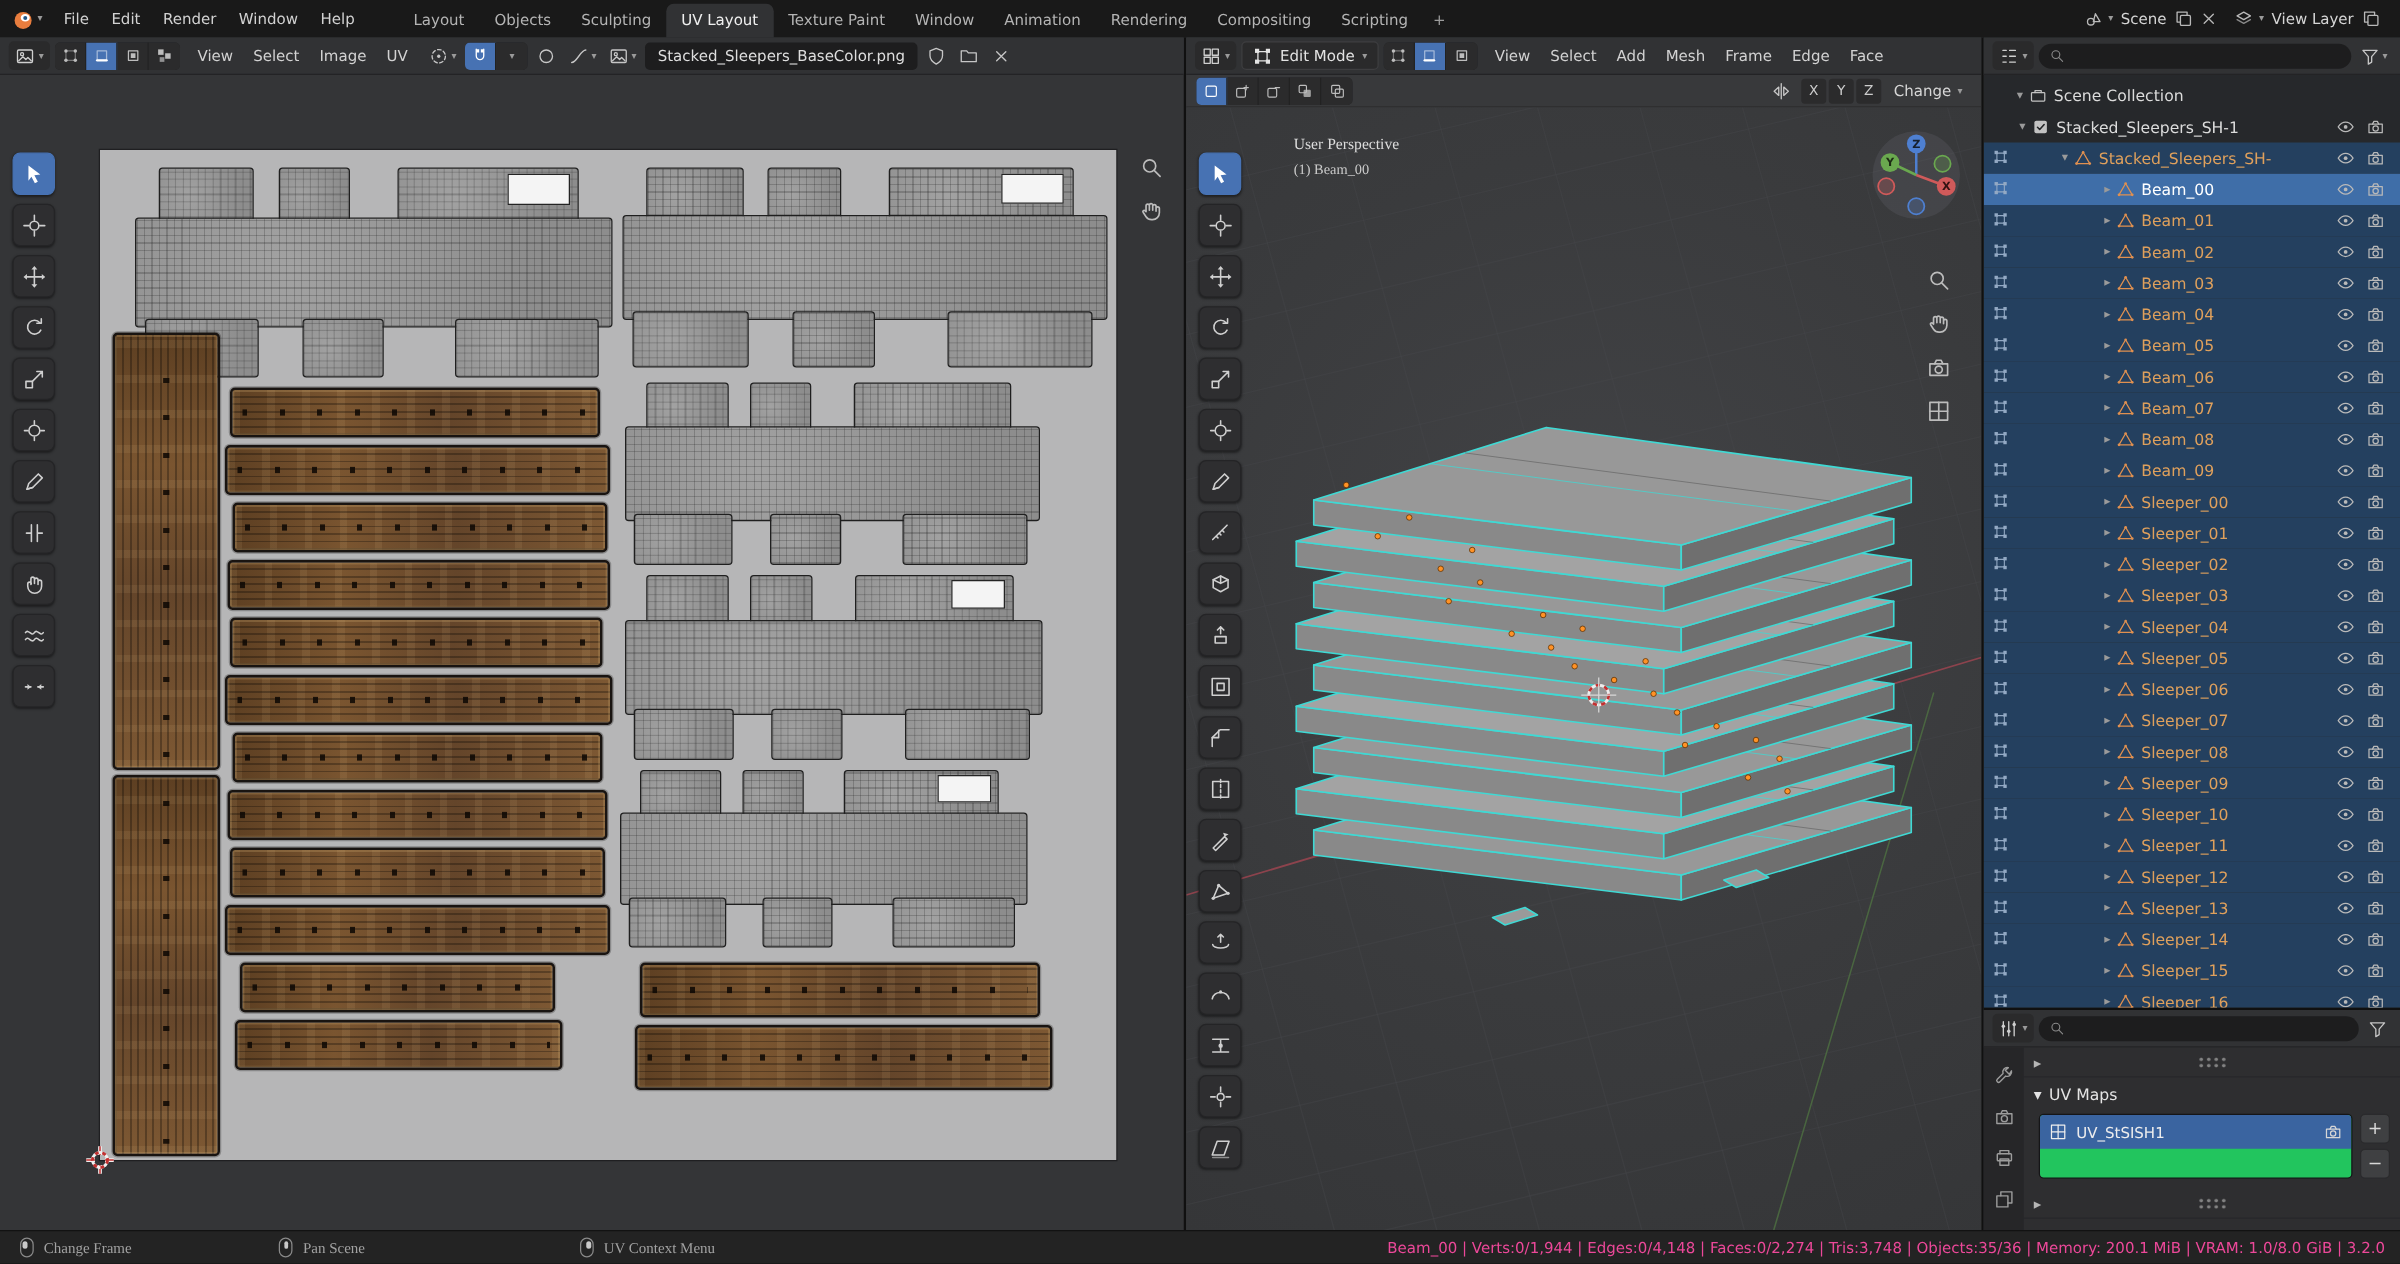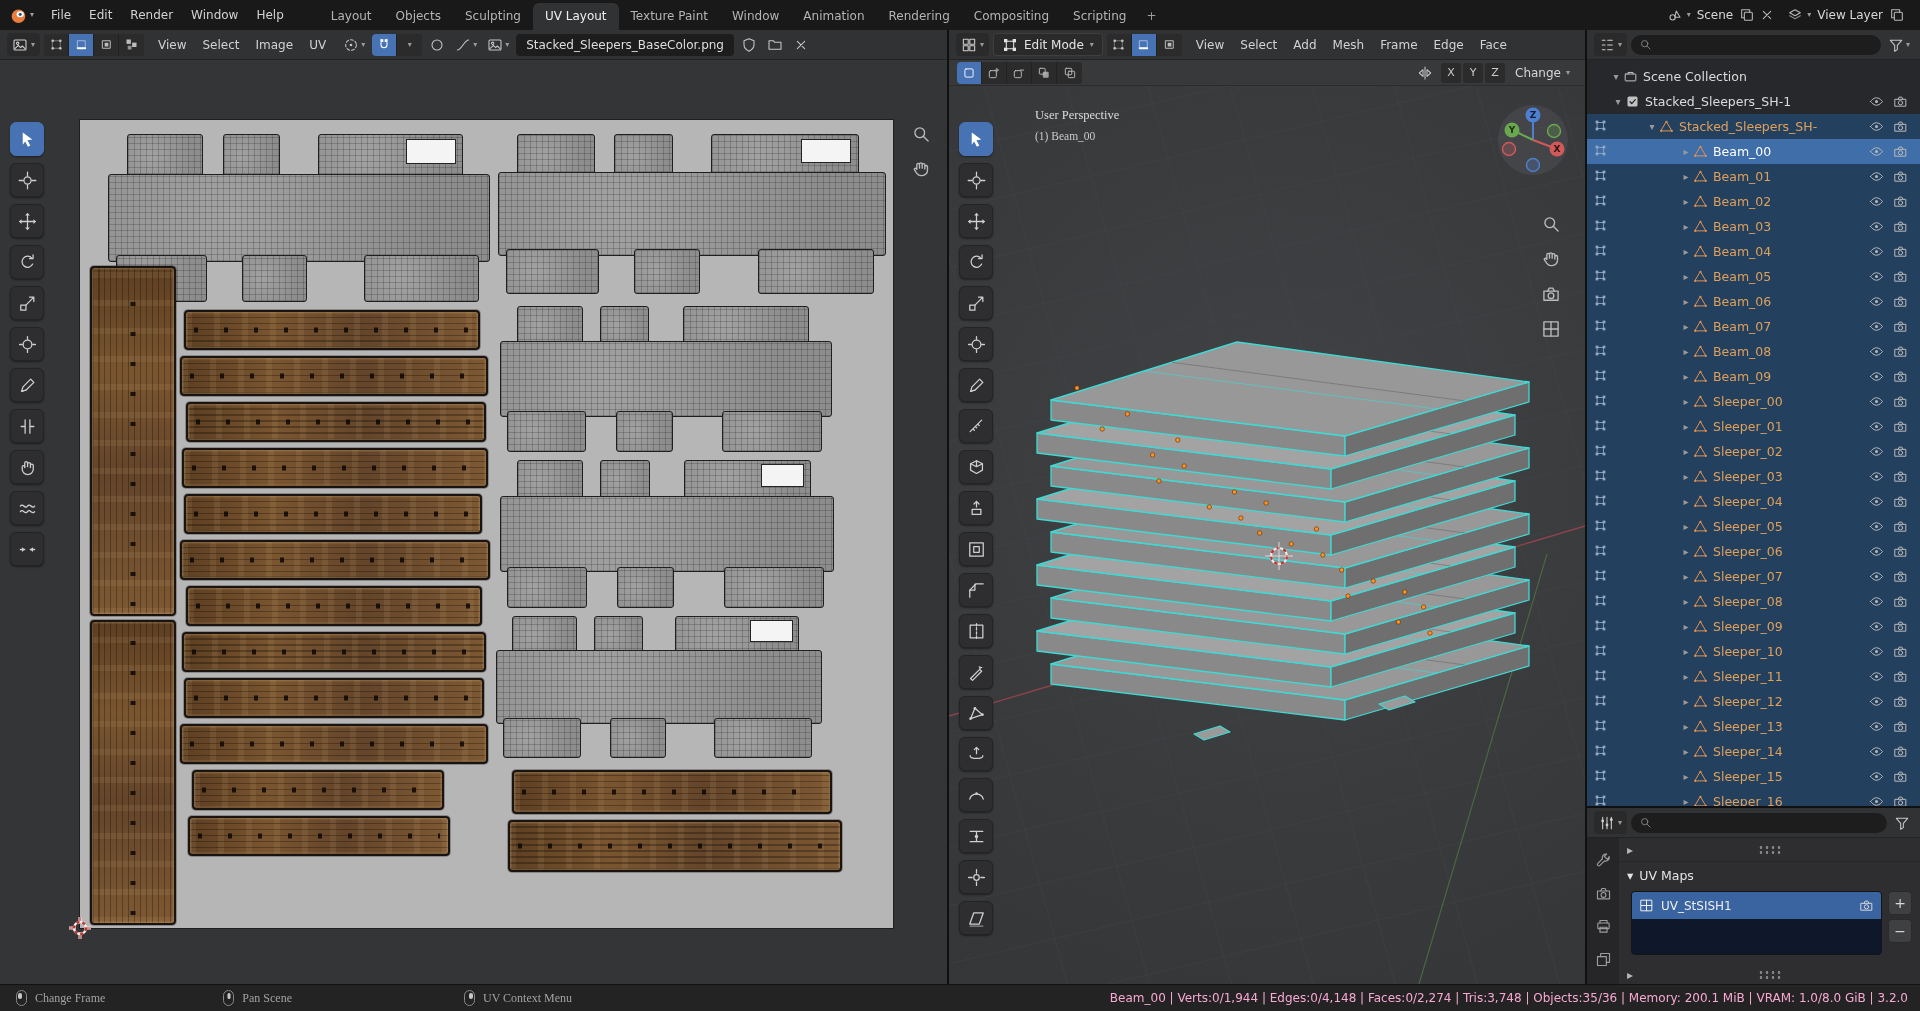"UV_StSISH1" .uvlist { background: #0f172a -> #22c55e; height: 64px -> 52px }
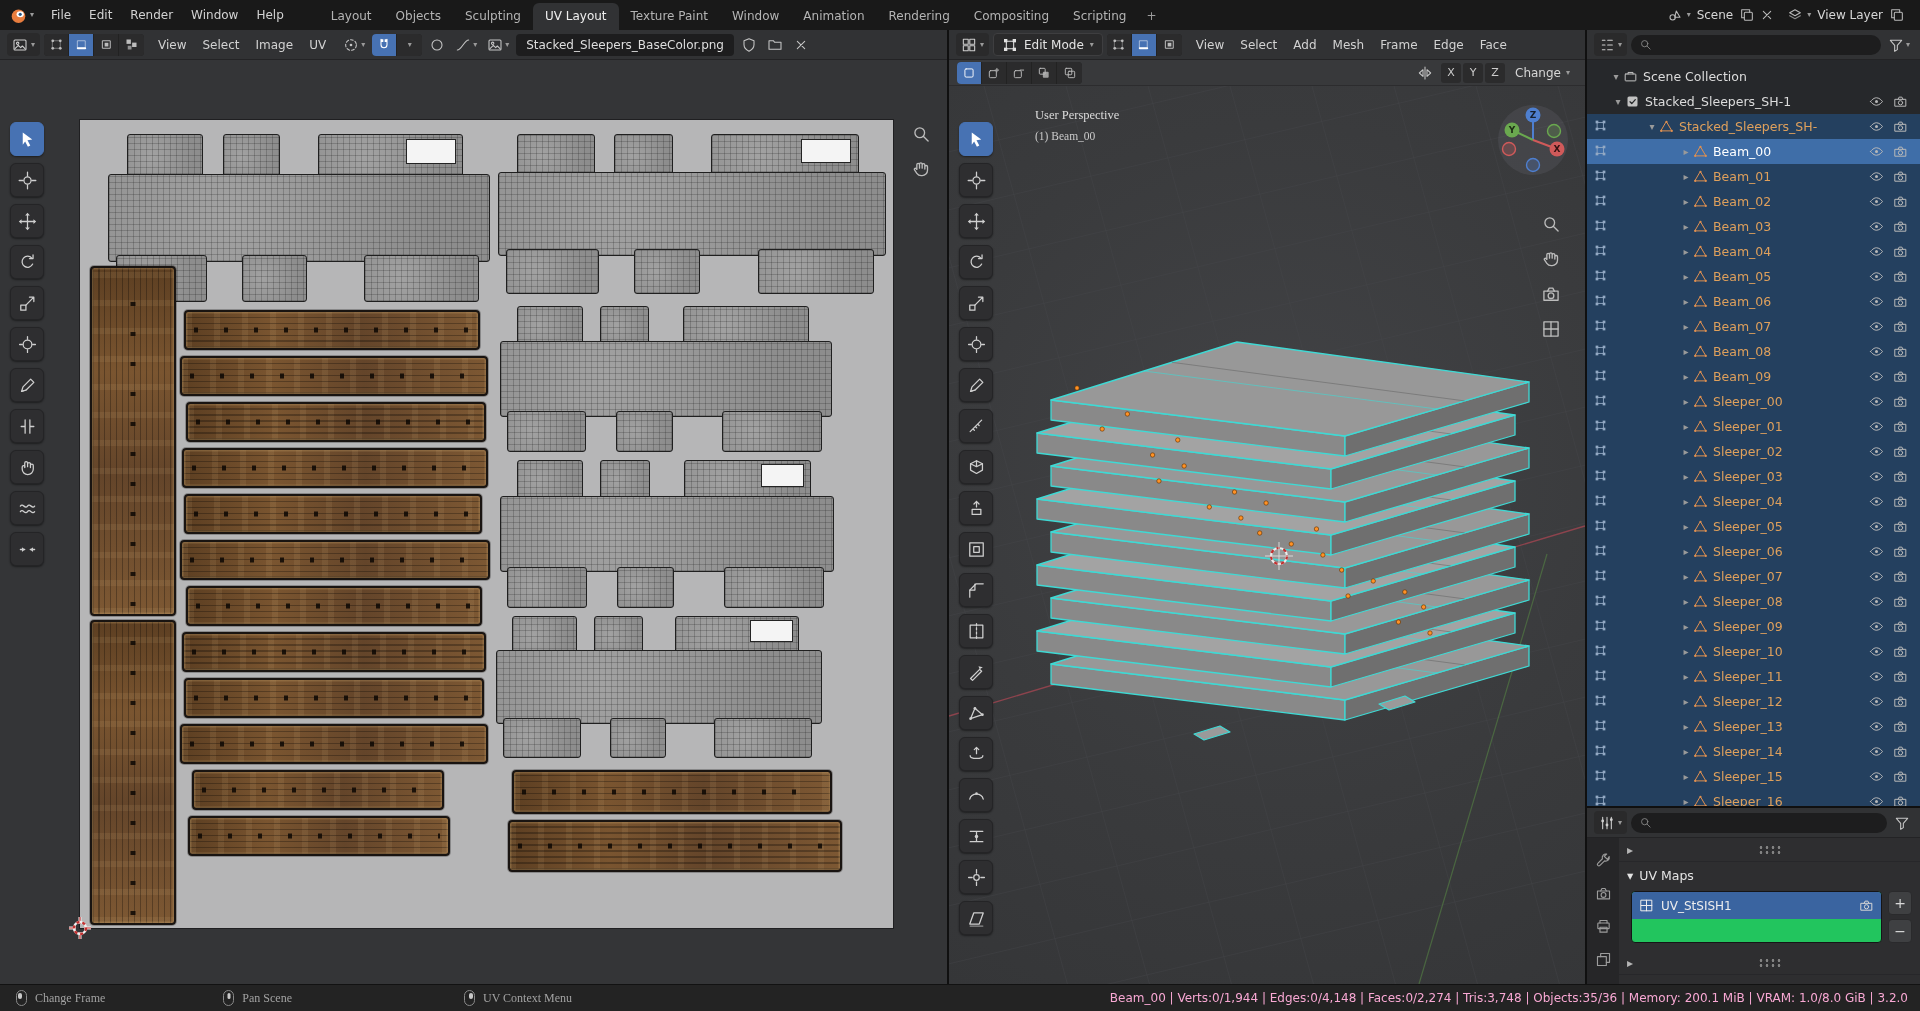"Beam_00 | Verts:0/1,944 | Edges:0/4,148" #status-stats { color: #f9a8d4 -> #ec4899 }
